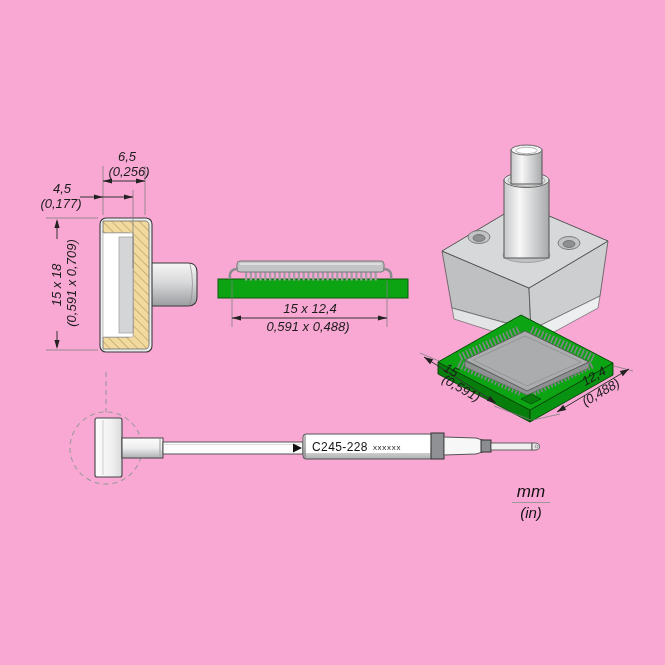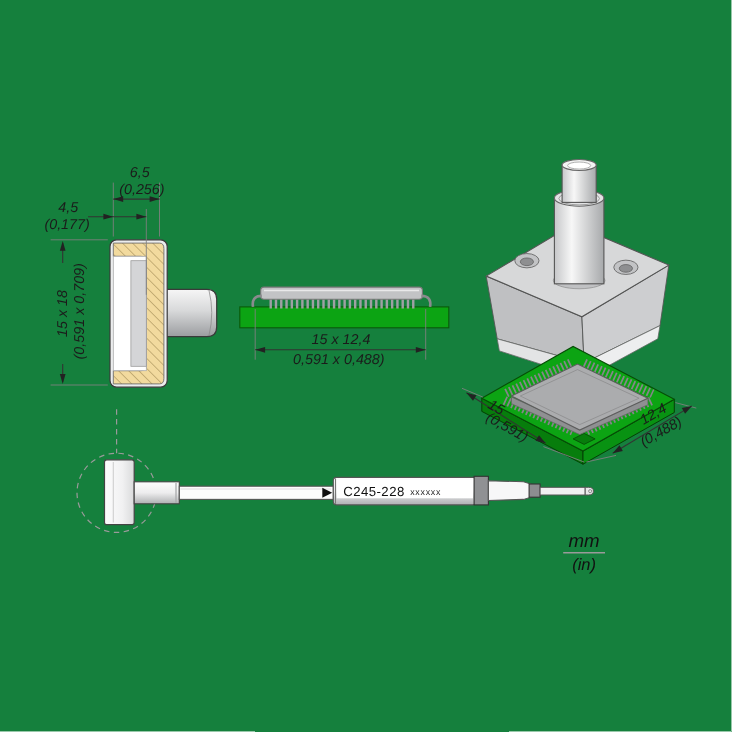"6,5" .canvas { background: #15803d -> #f9a8d4 }
